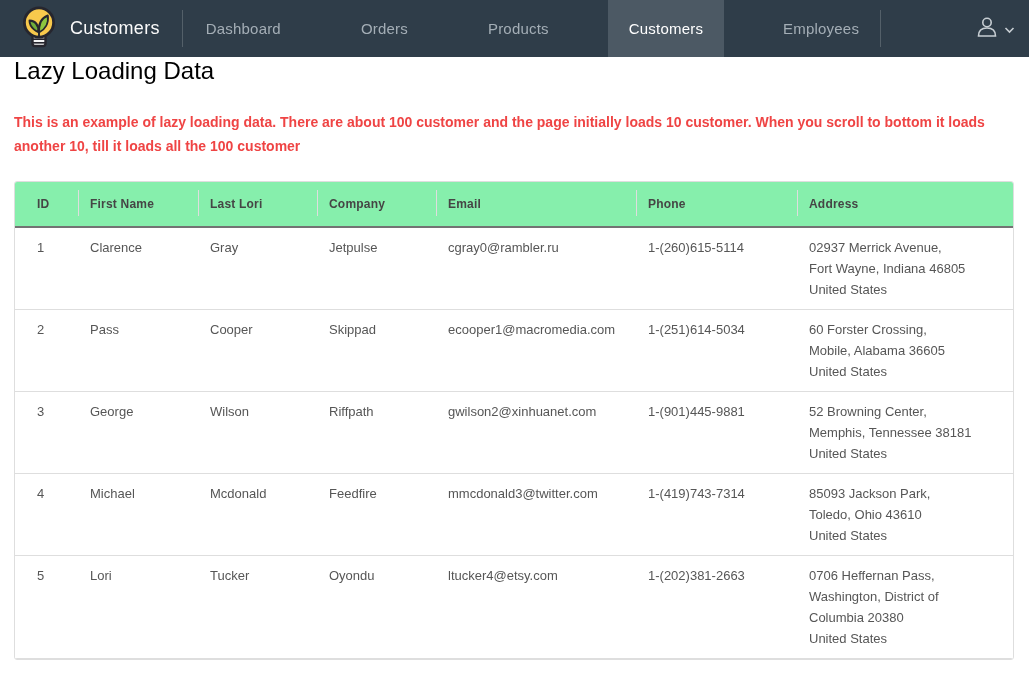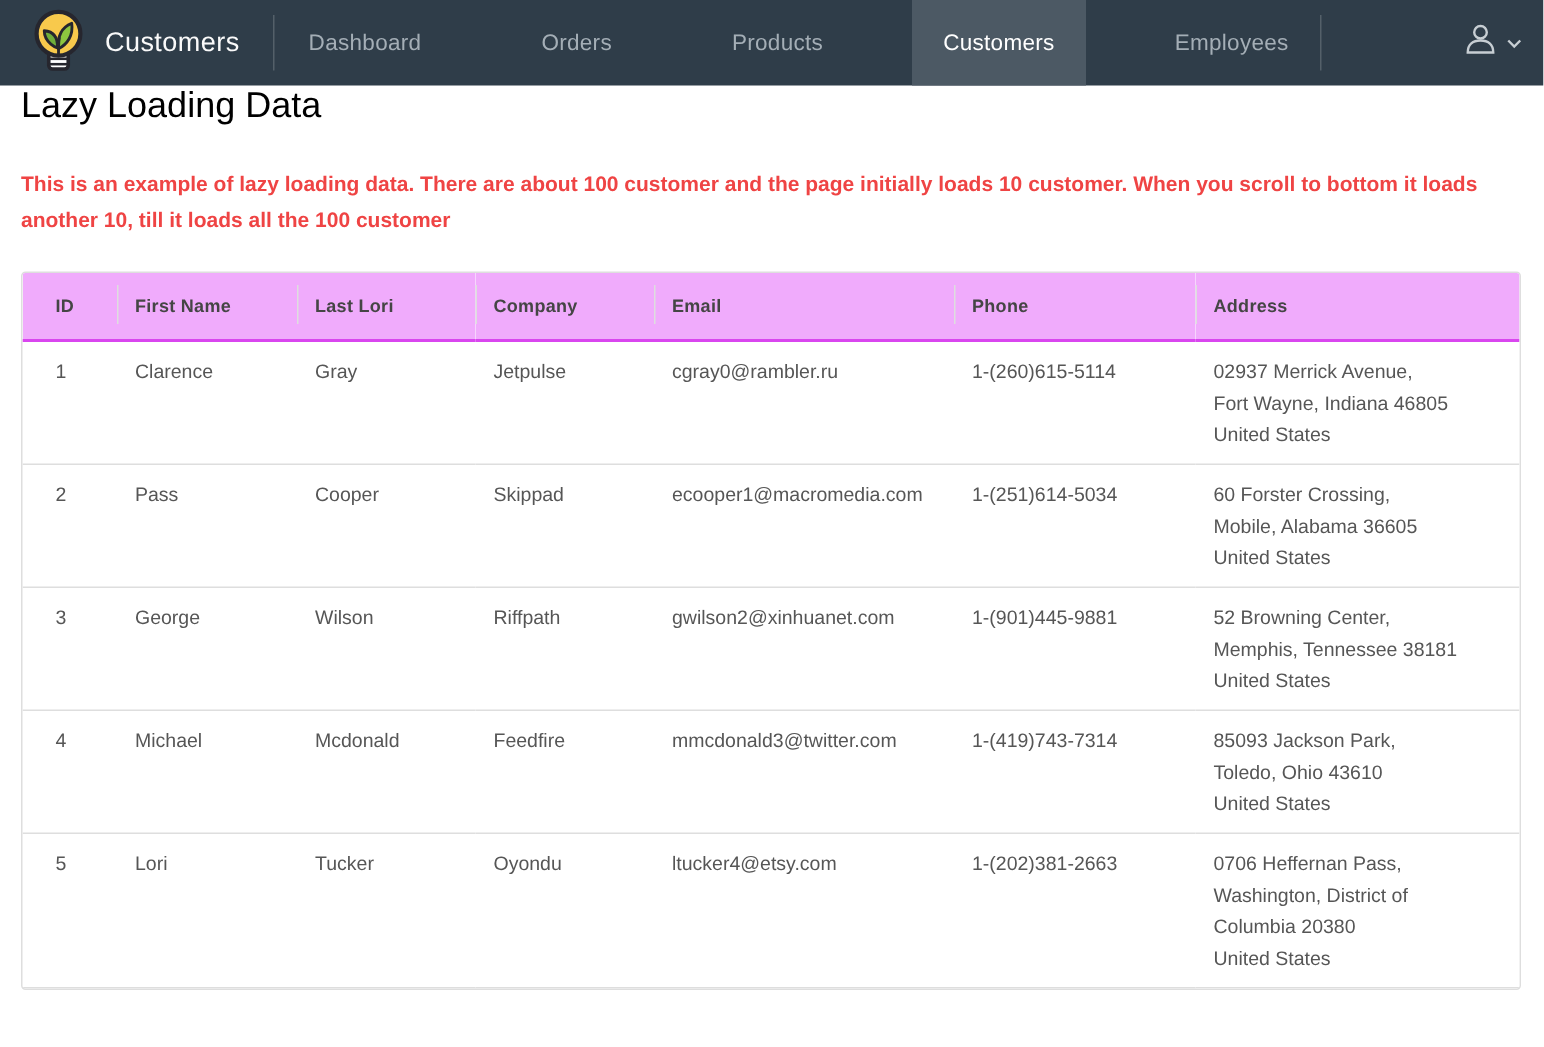"ID" thead th { background: #f0abfc -> #86efac; border-bottom: 2px solid #d946ef -> 2px solid #737373 }
